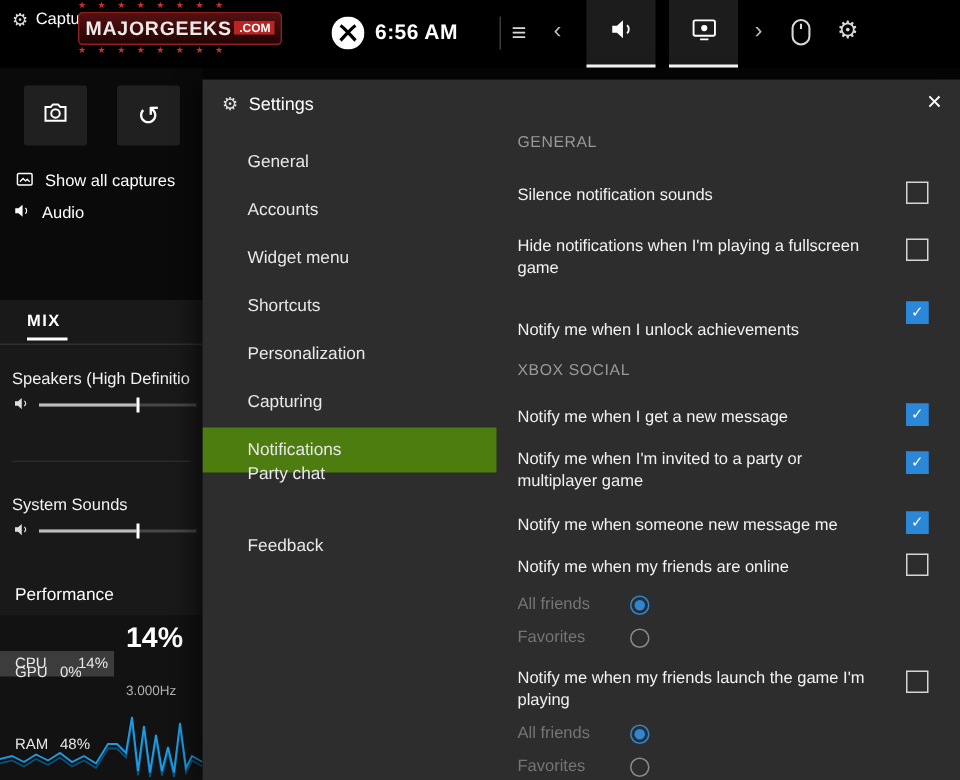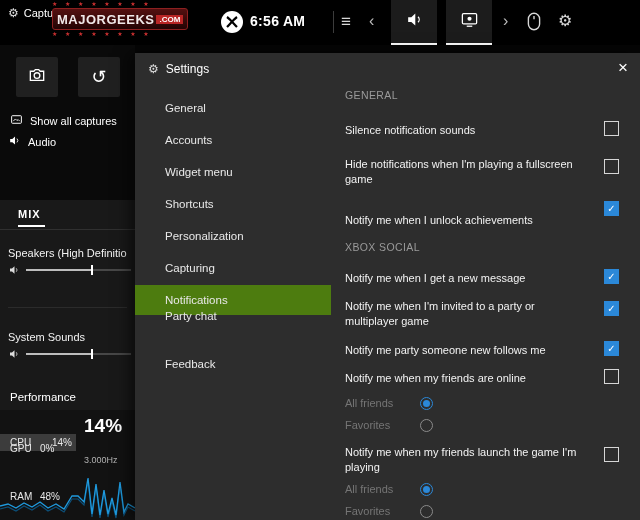"Notify me party someone new" div.s-label { text: party someone new follows -> when someone new message }
